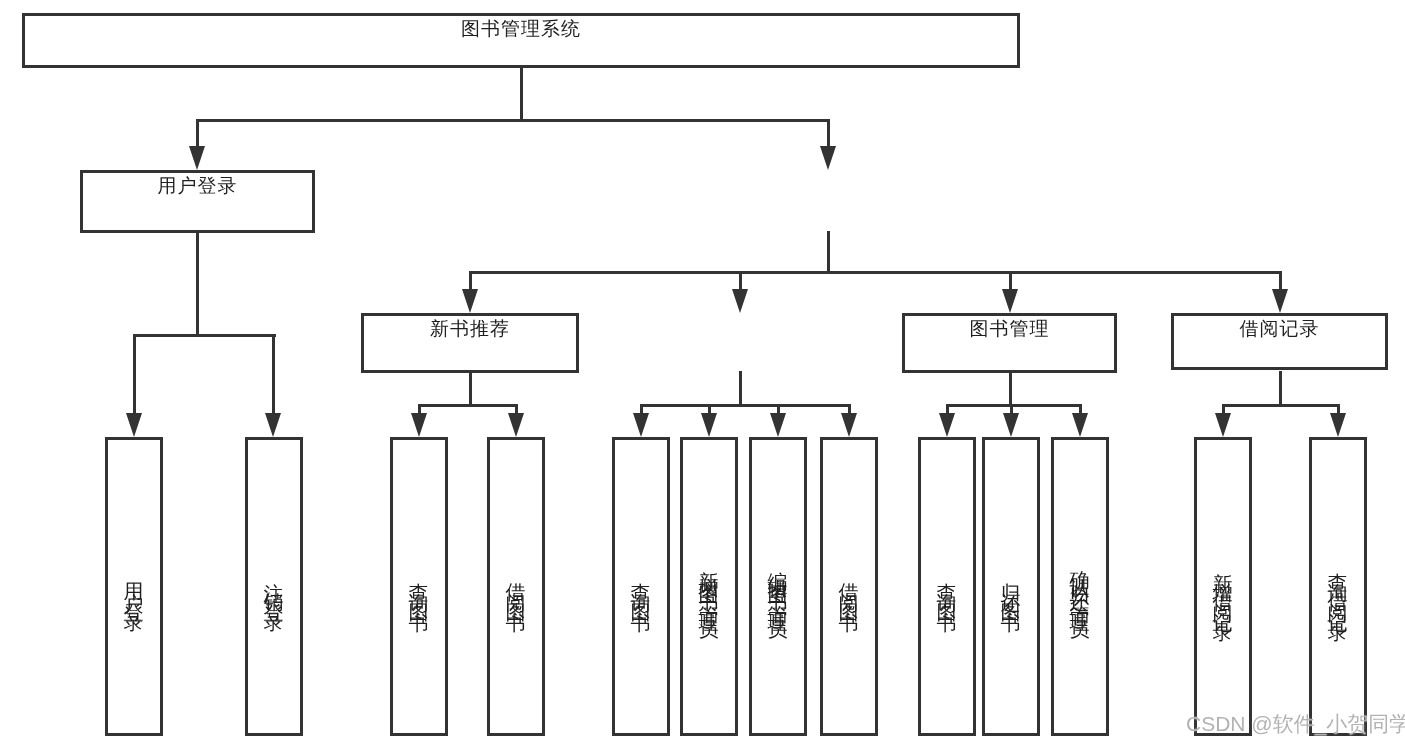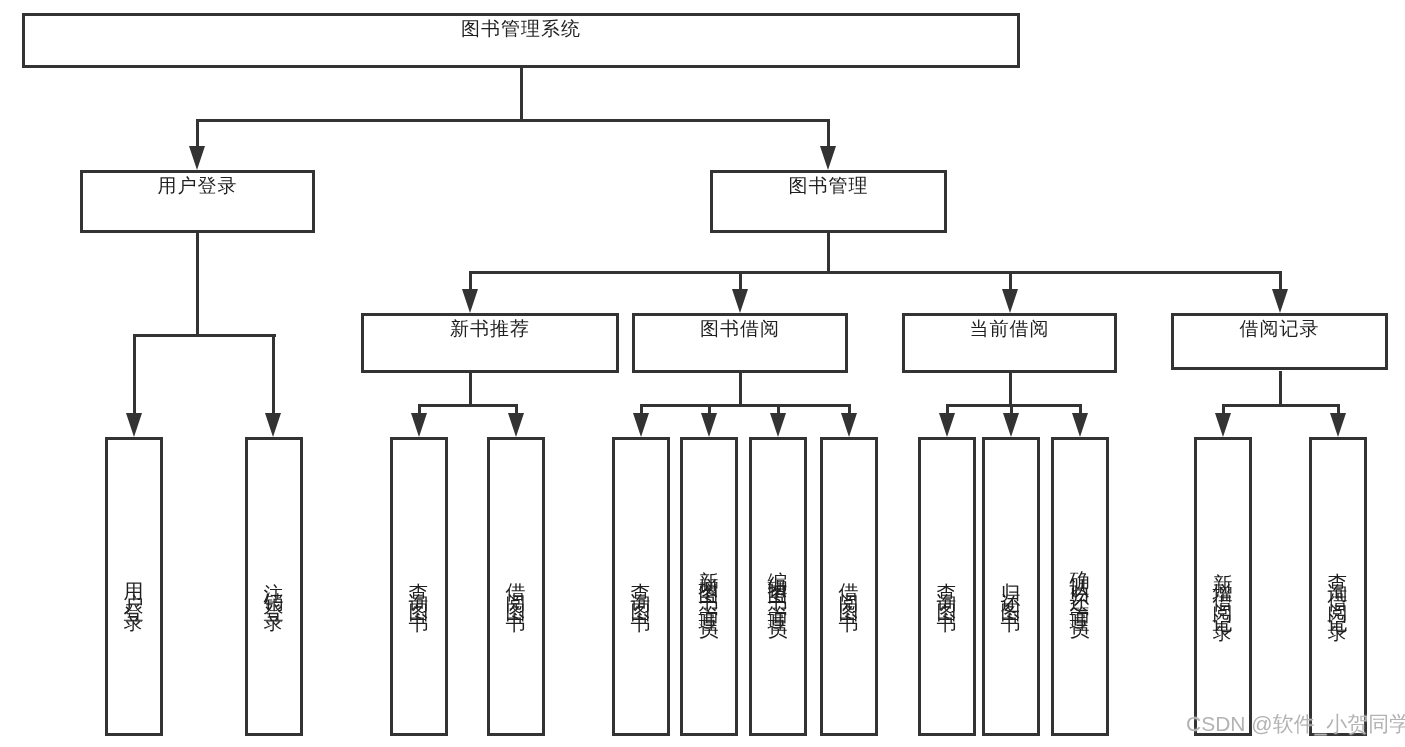"图书管理" div.hbox { html: <div> <span>图书管理</span> </div> -> none }
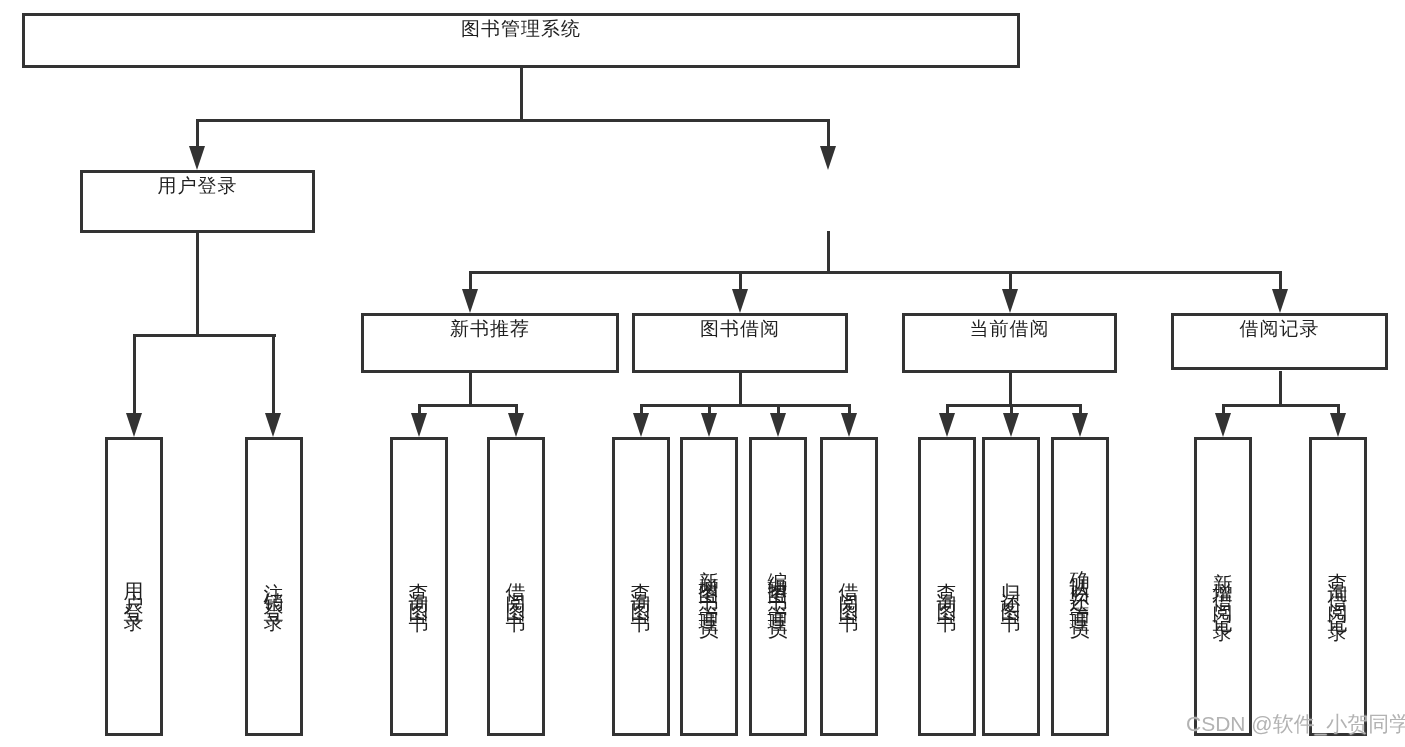"新书推荐" div.hbox { width: 258px -> 218px }
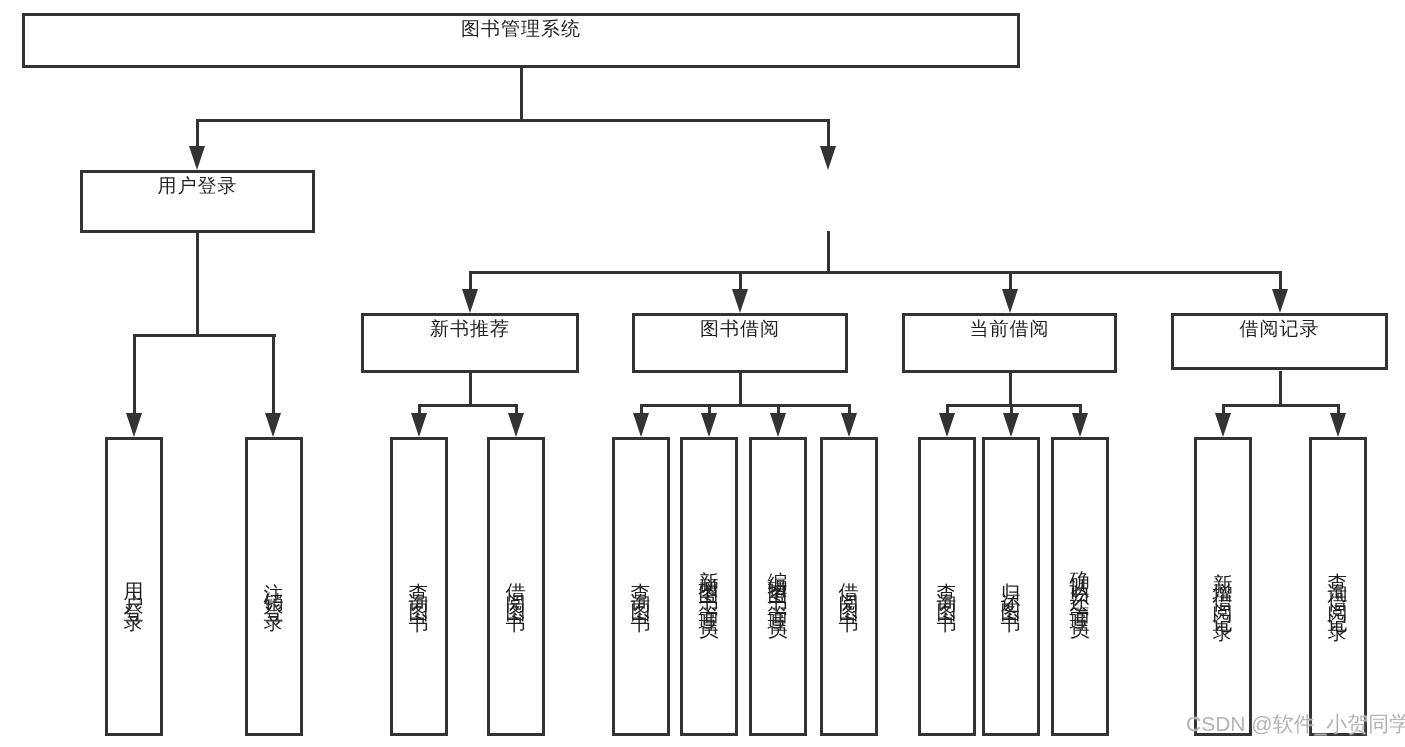"图书借阅" div.hbox { html: <div> <span>图书借阅</span> </div> -> none }
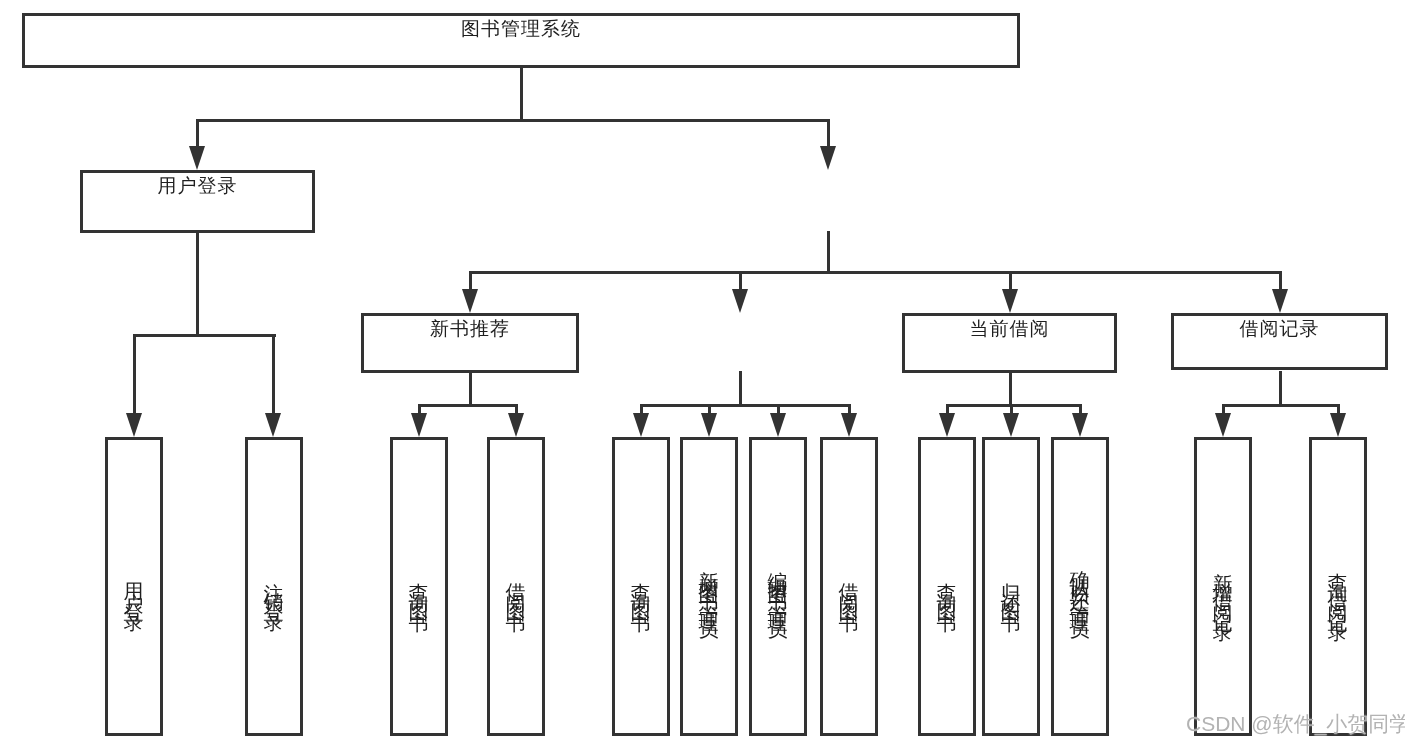"当前借阅" span.lbl { text: 当前借阅 -> 图书管理 }
